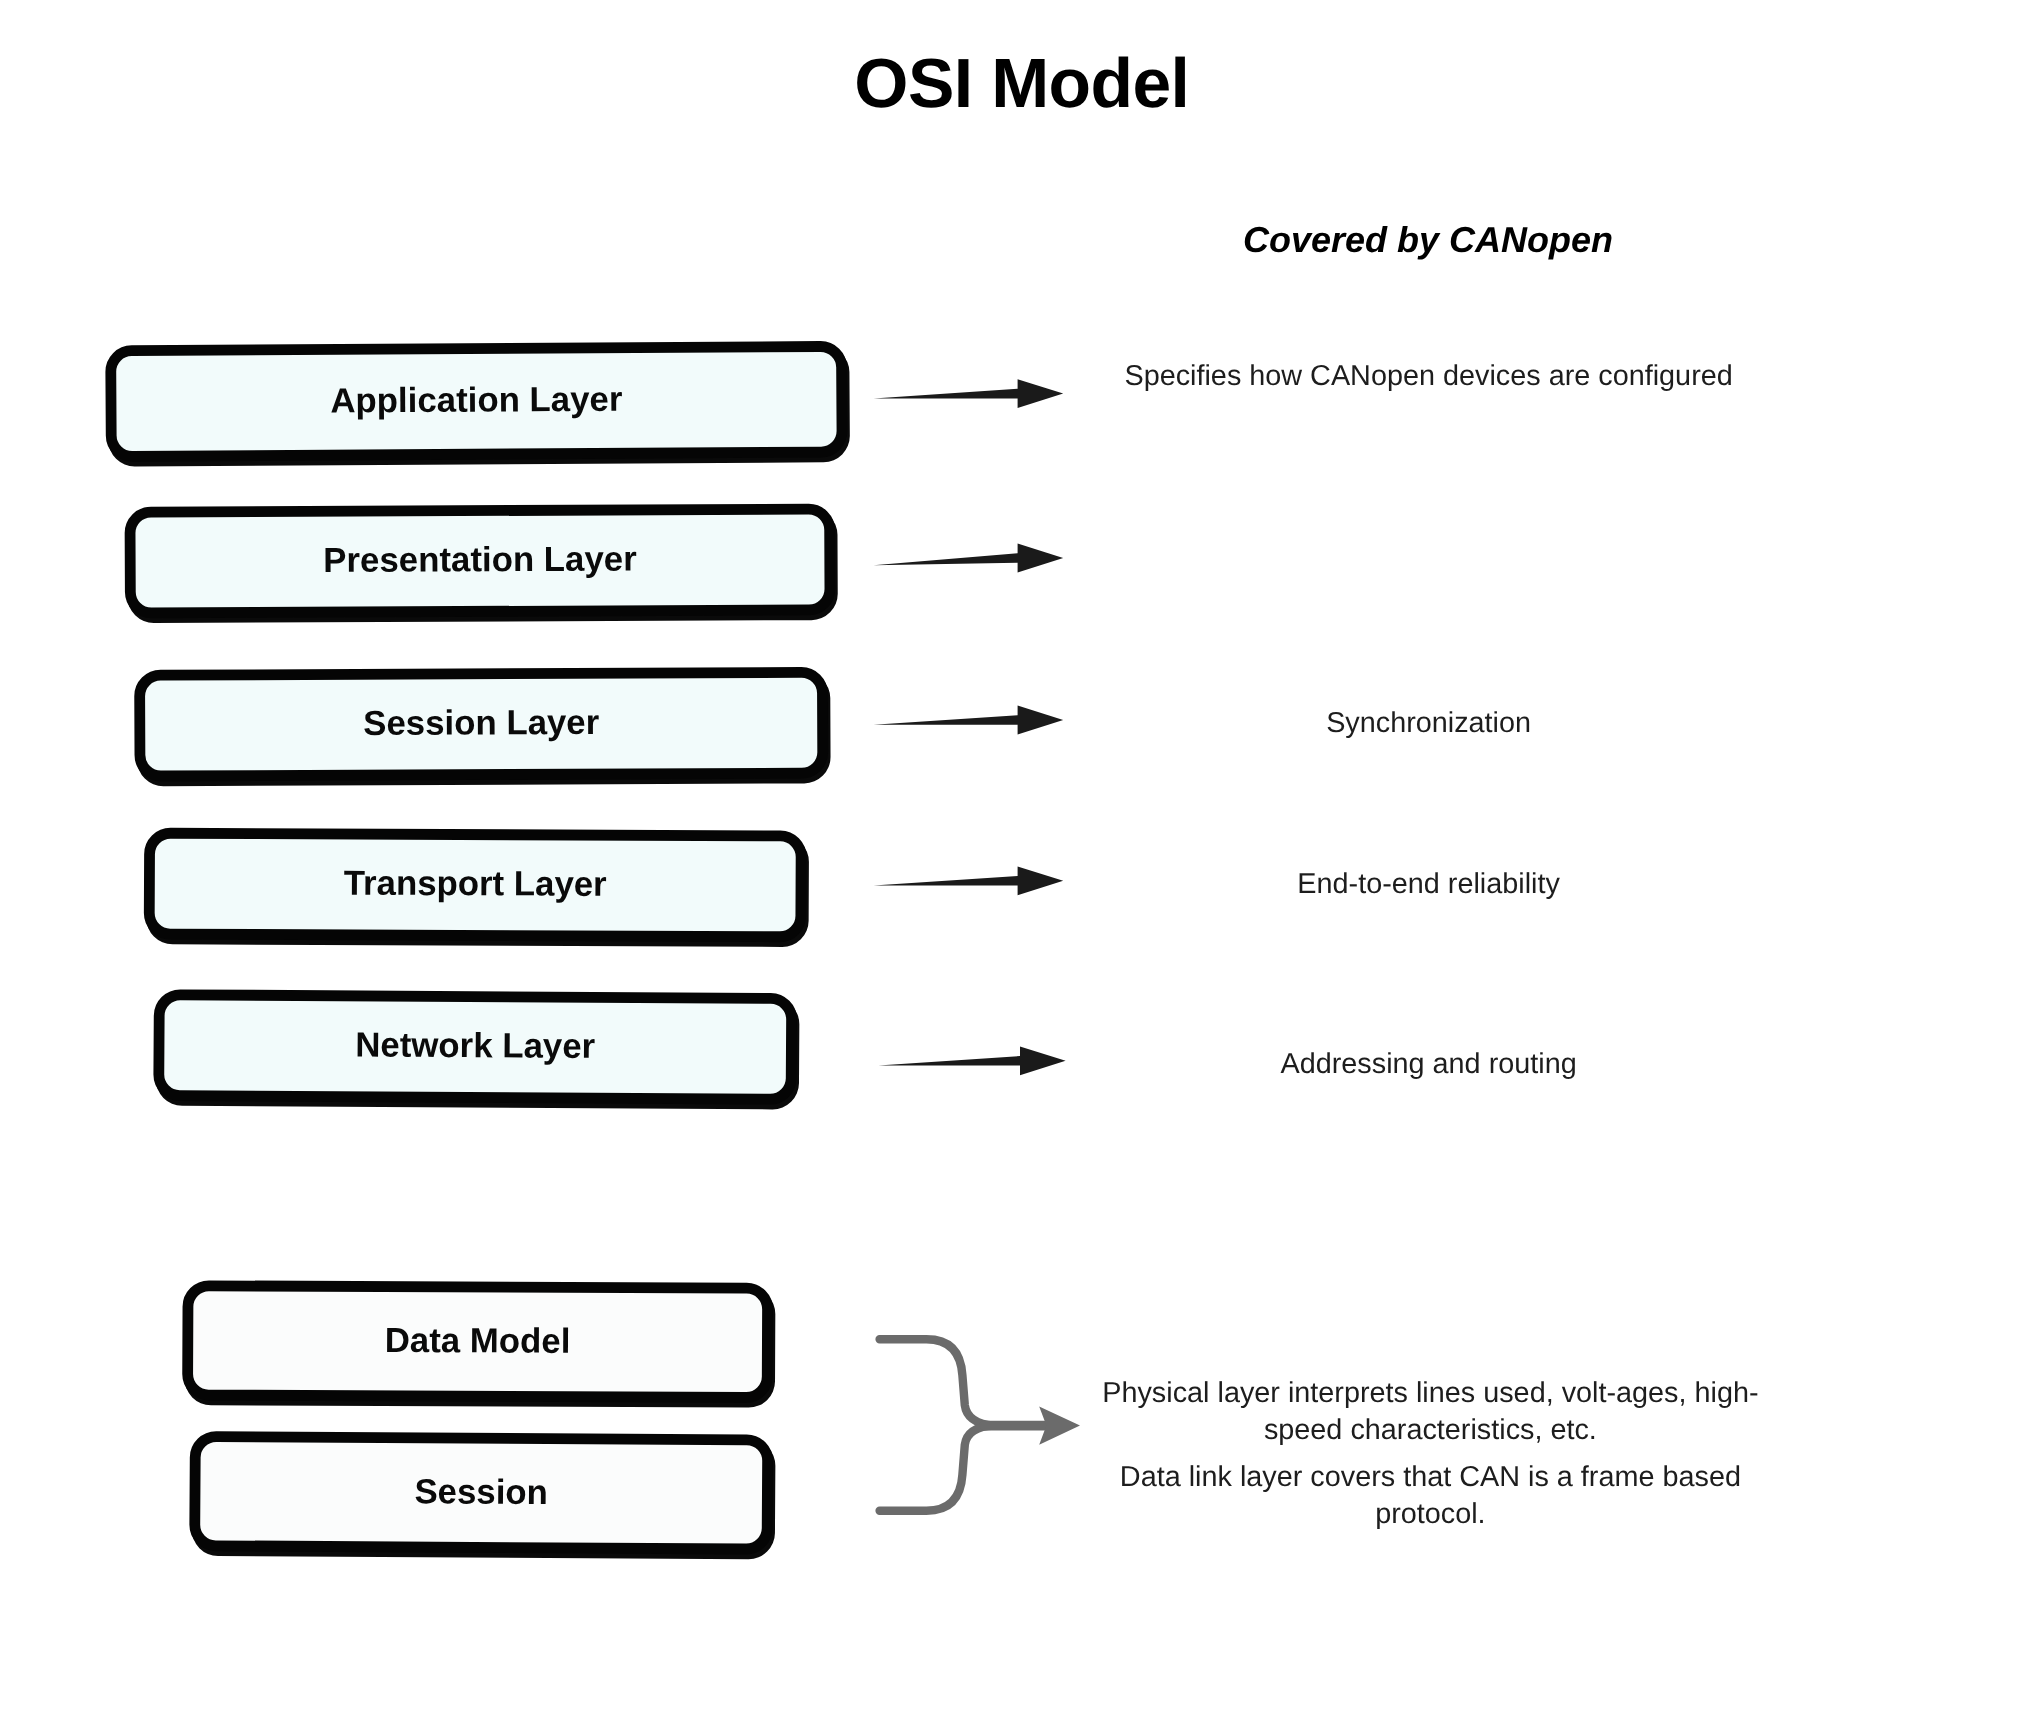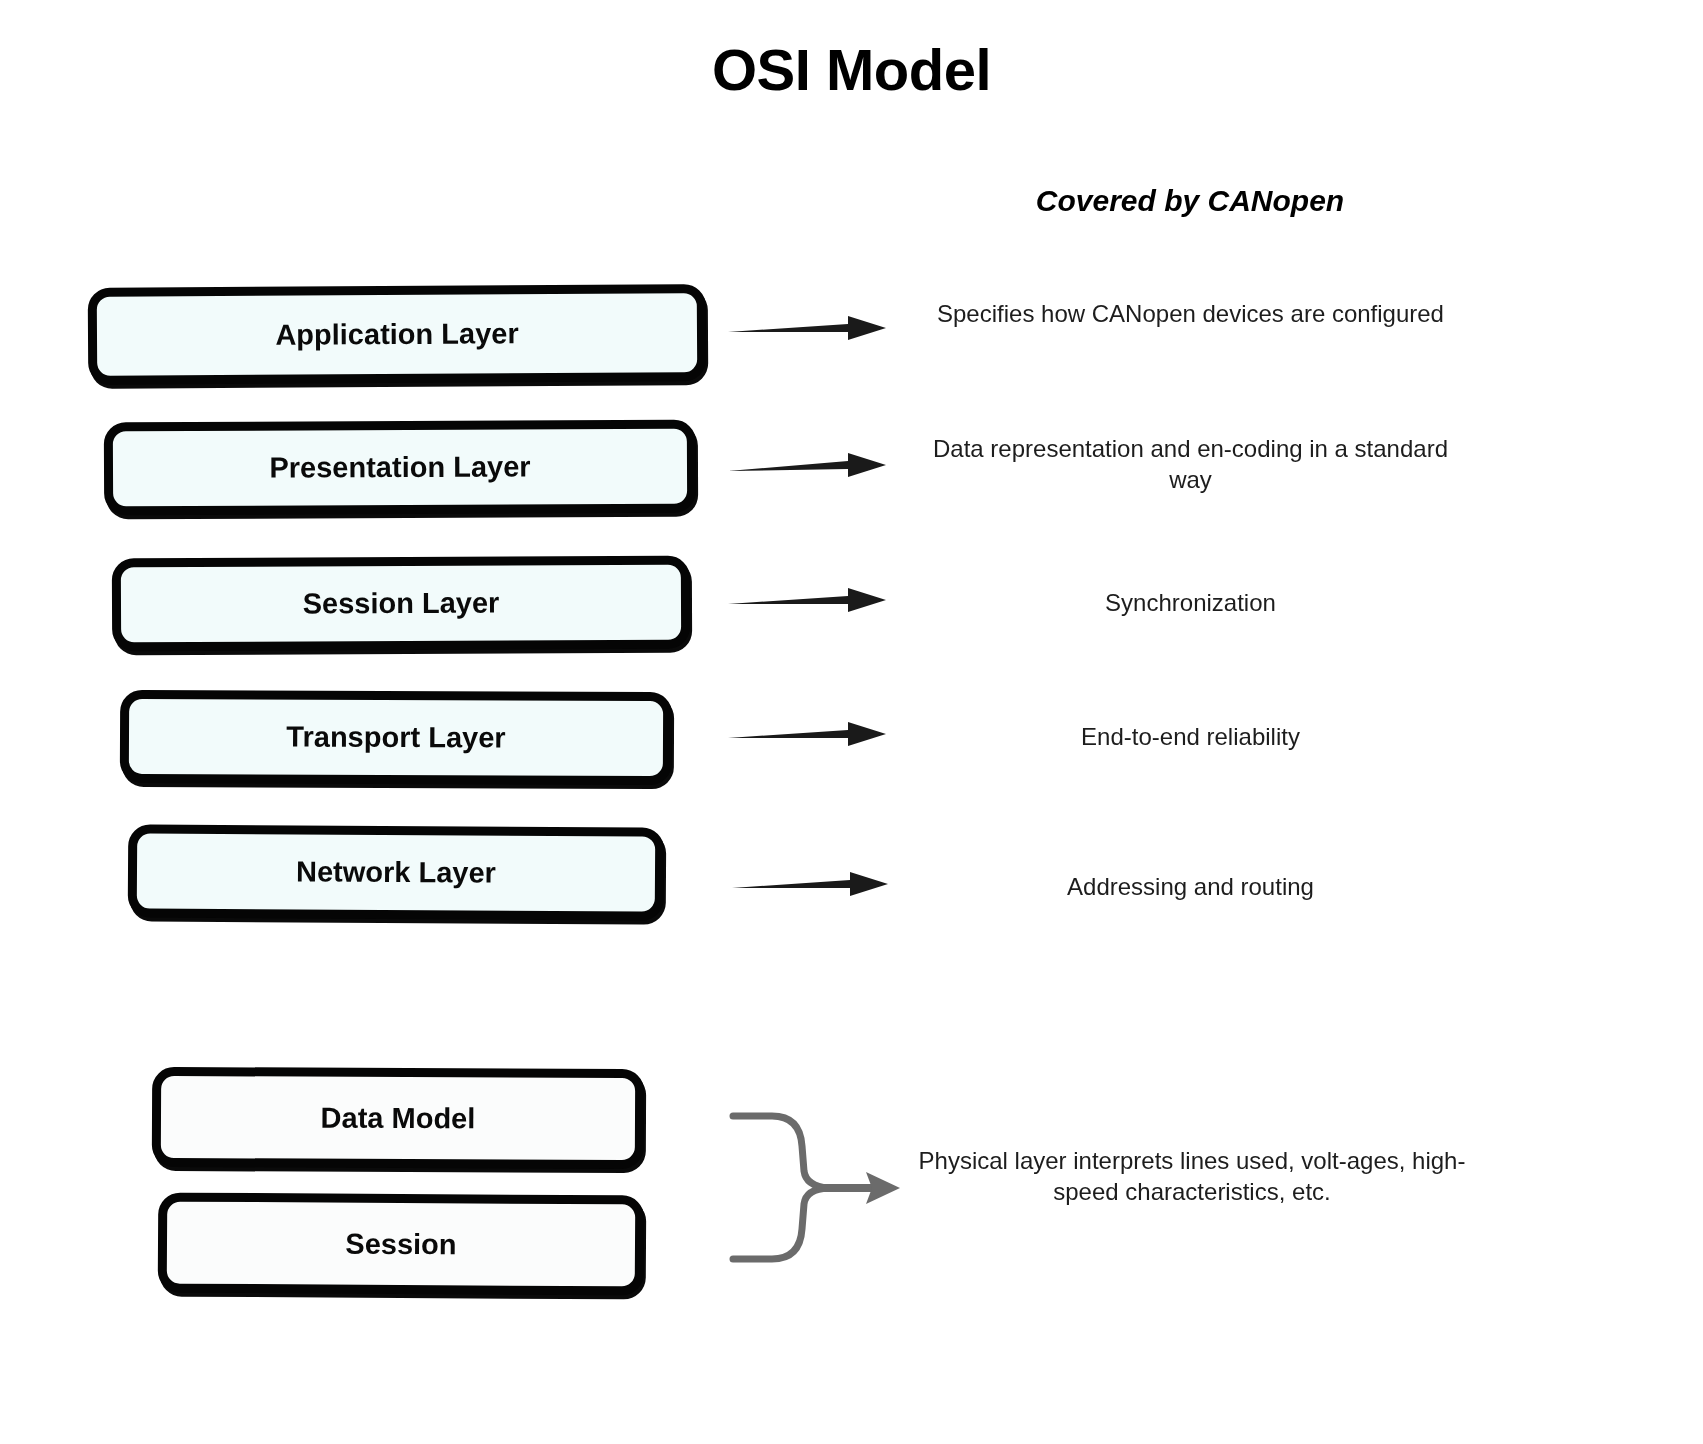"Data representation and en-coding in" div.desc { html: <div>Data representation and en-coding in a standard way</div> -> none }
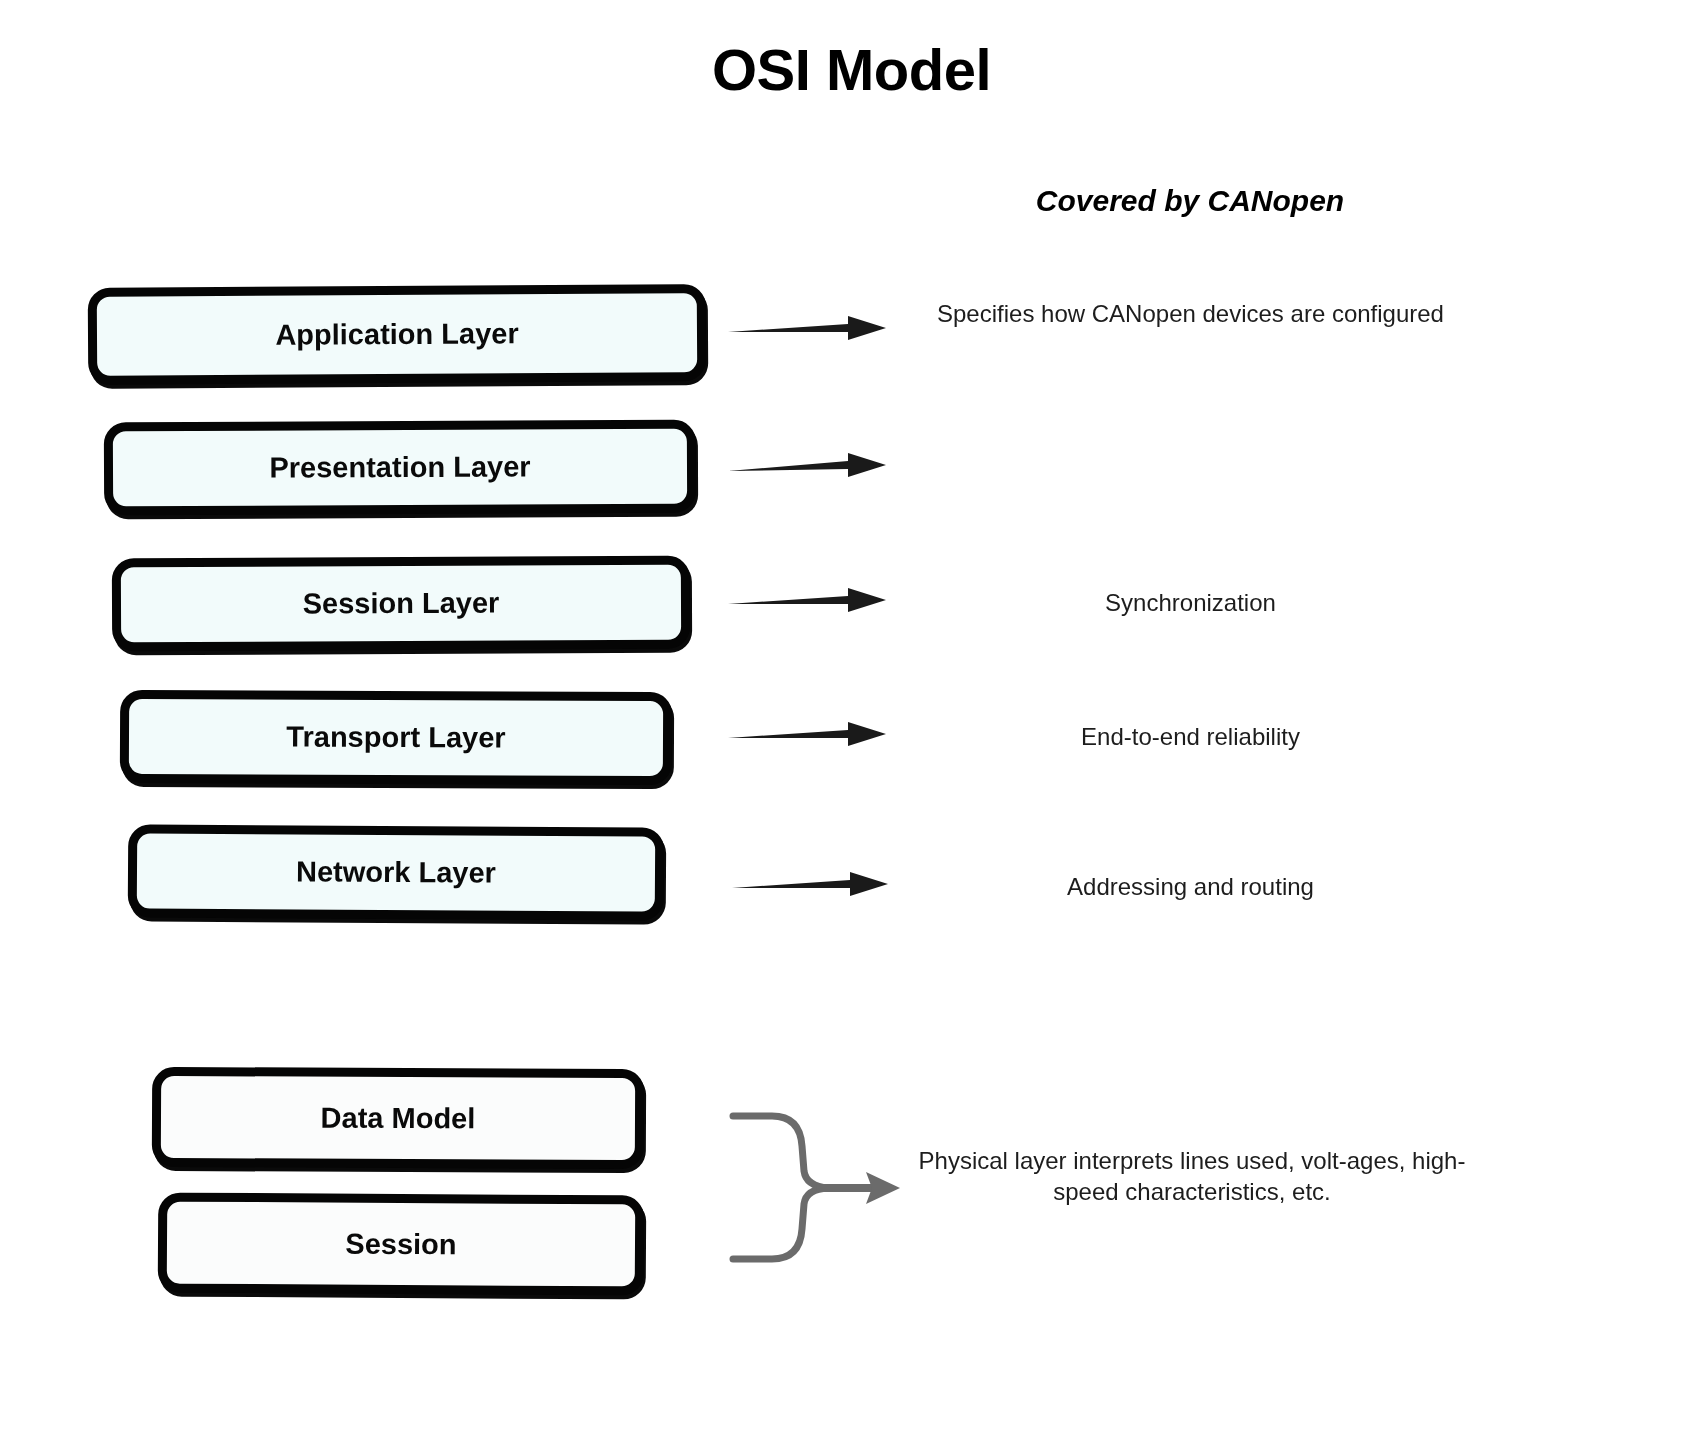"Data link layer covers that" div.desc { html: none -> <div>Data link layer covers that CAN is a frame based protocol.</div> }
